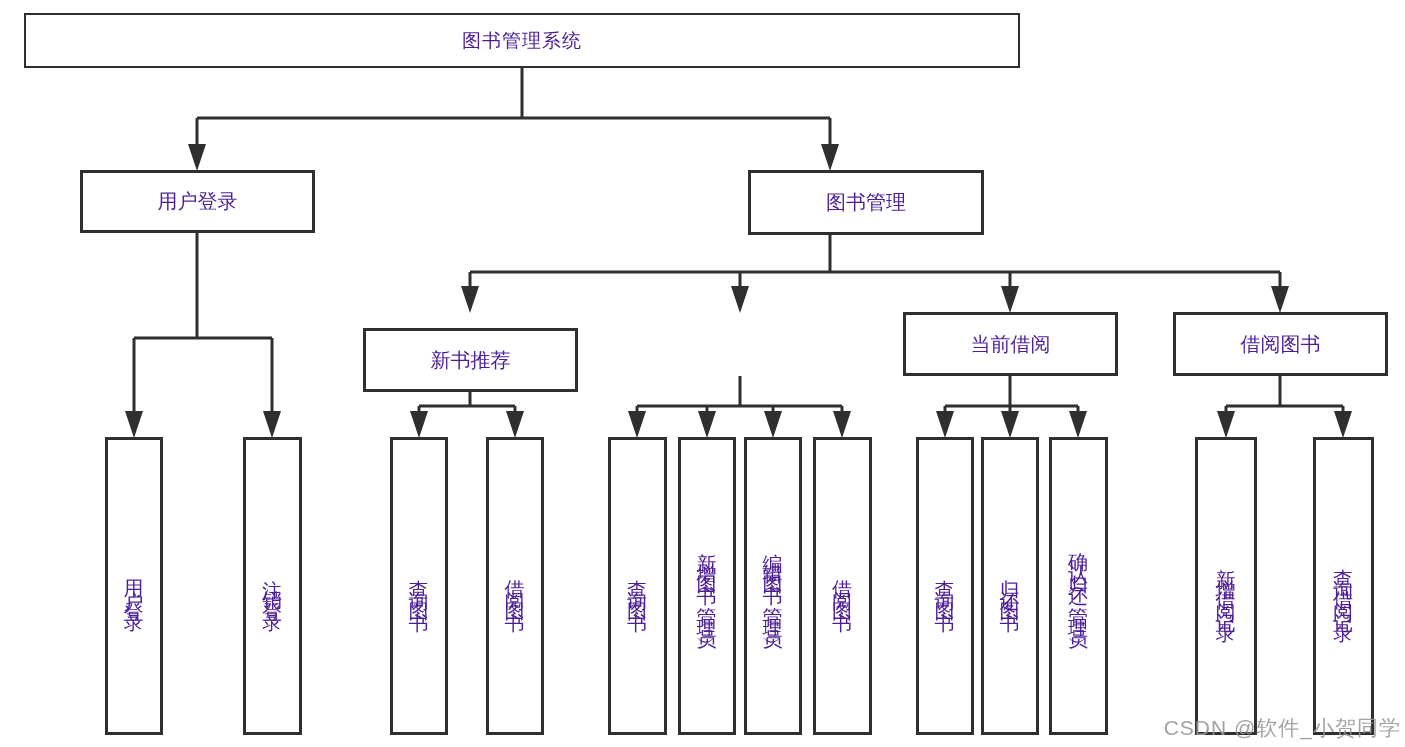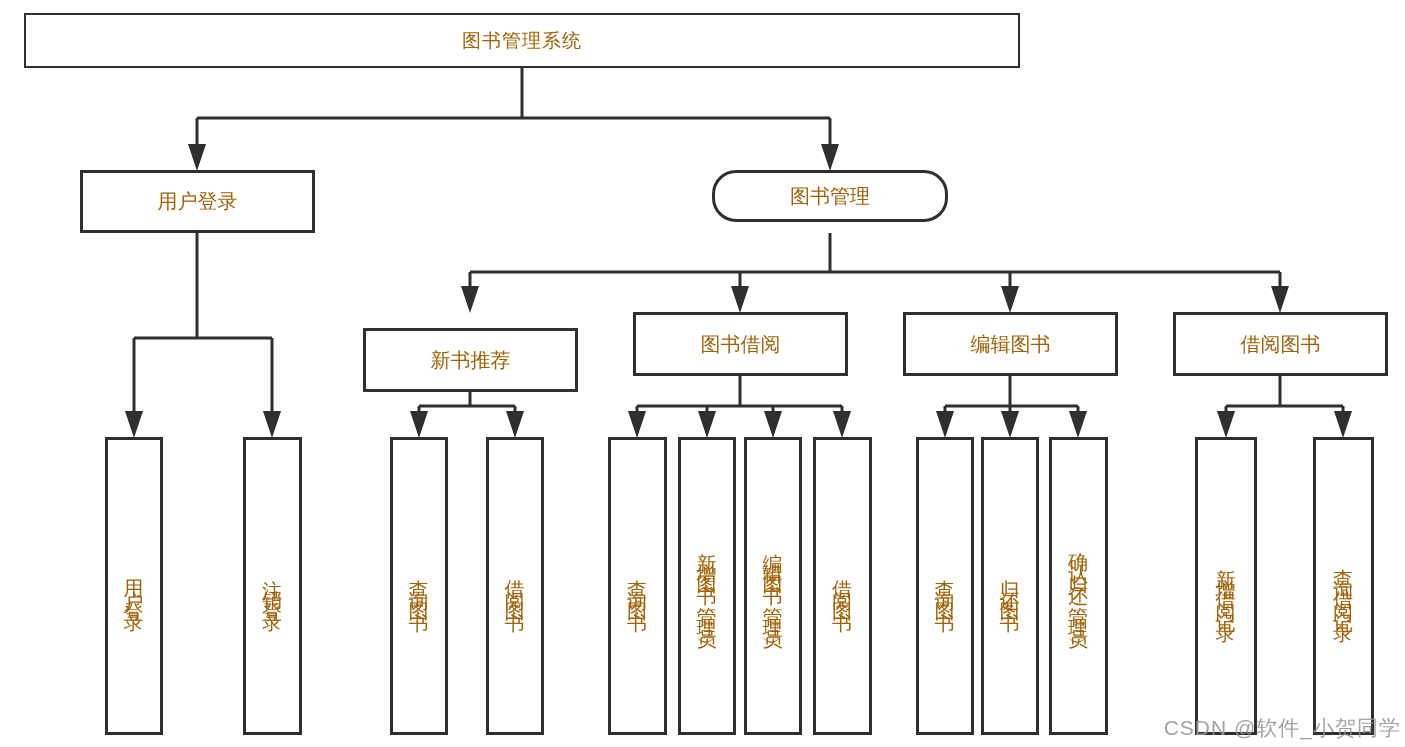"图书管理系统" .node .label { color: #a16207 -> #4c1d95 }
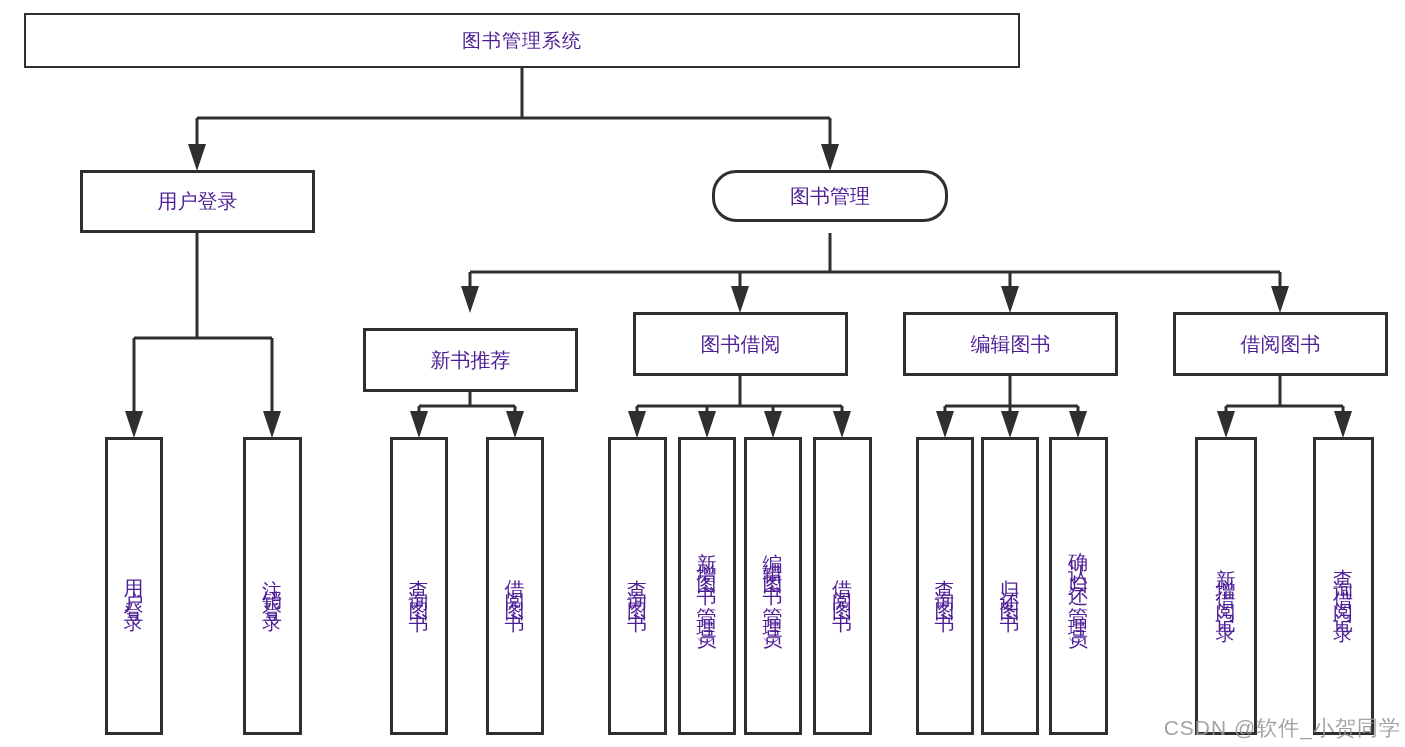"图书管理" div.node { border-radius: 24px -> none; height: 52px -> 65px; left: 712px -> 748px }
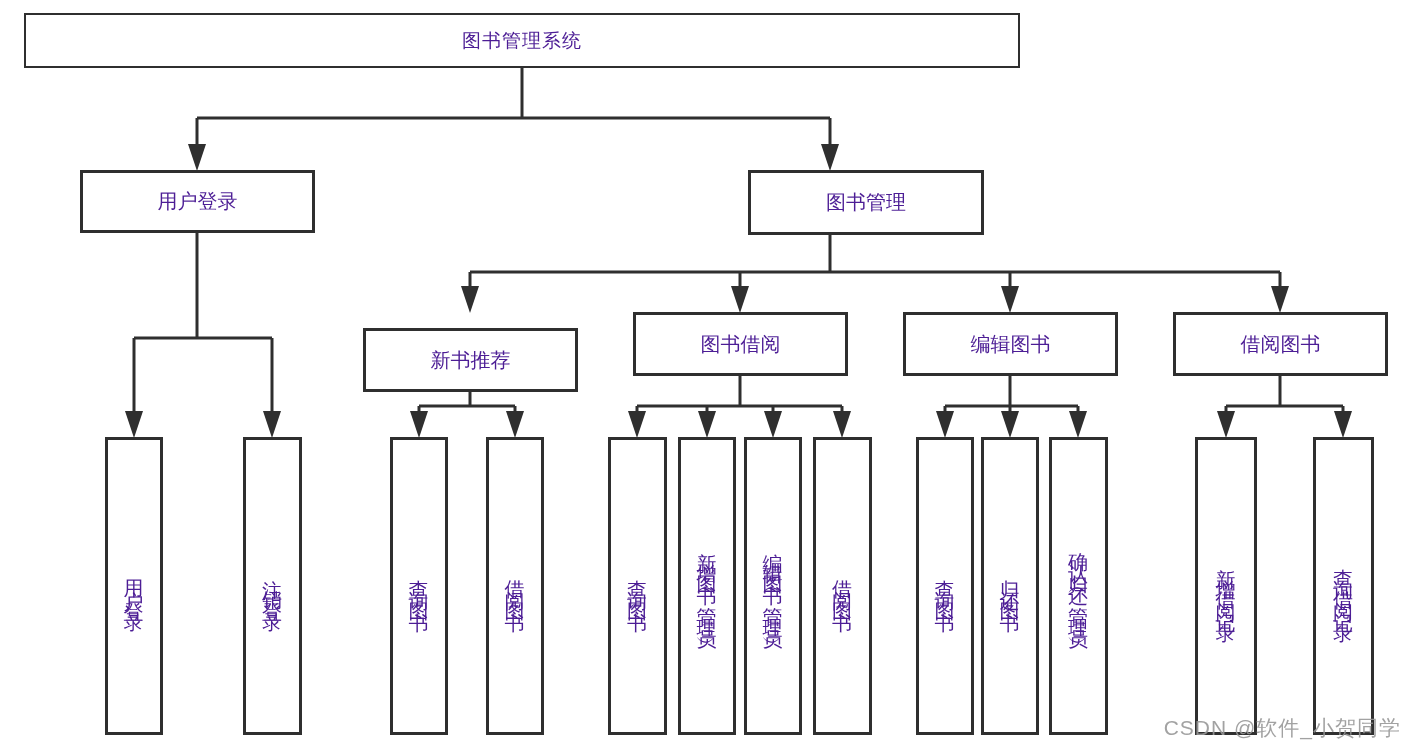"图书借阅" div.node { html: <div> <span>图书借阅</span> </div> -> none }
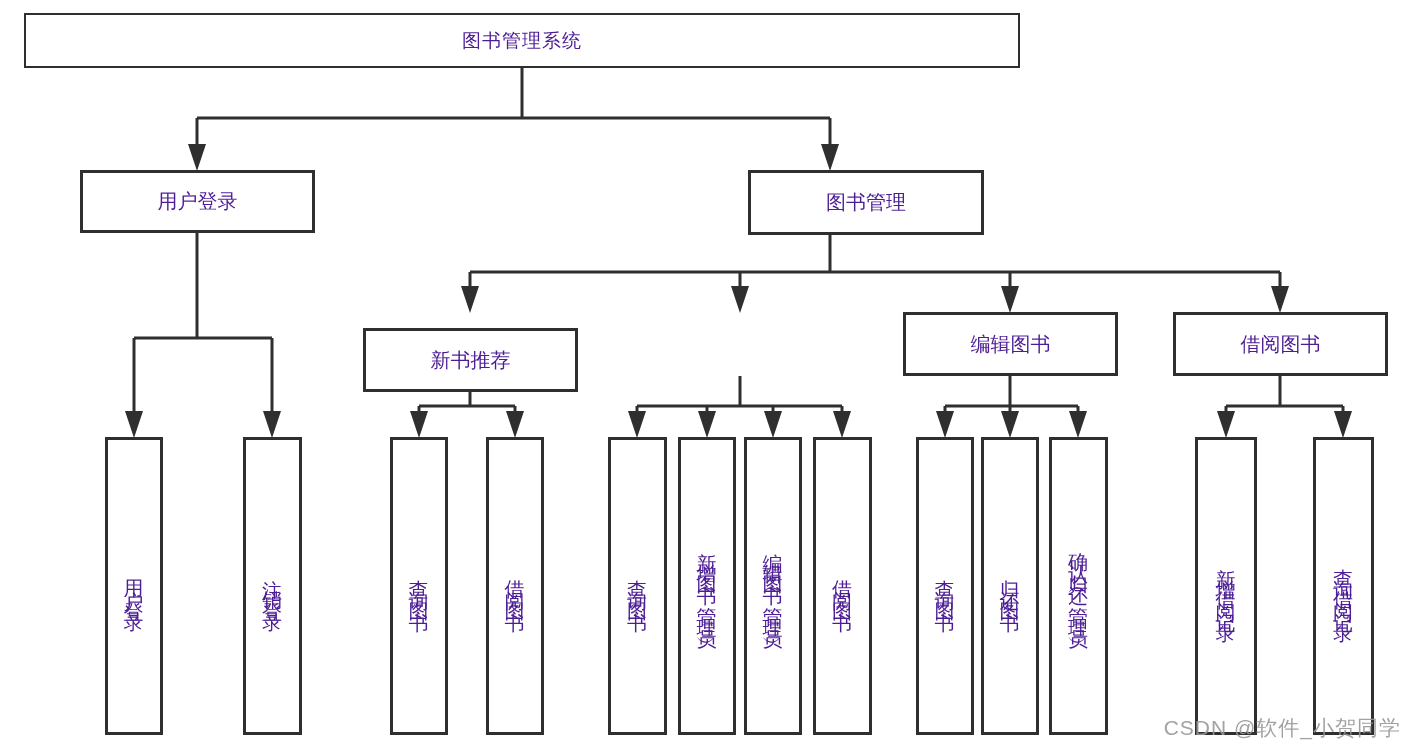"编辑图书" span.label { text: 编辑图书 -> 当前借阅 }
